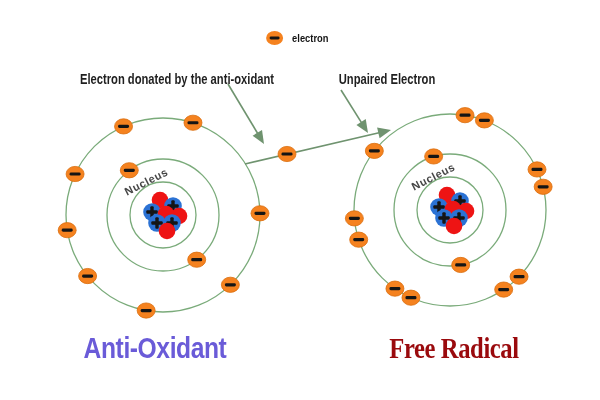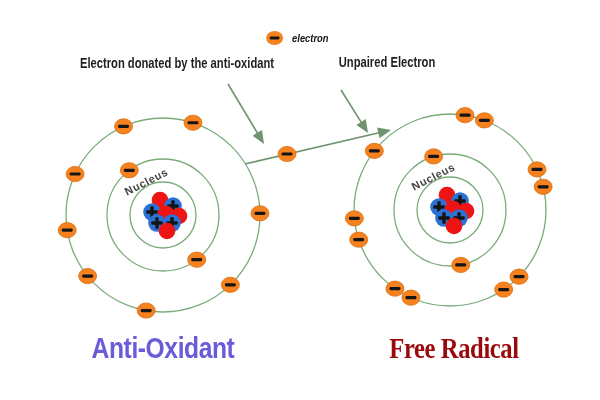"electron" .legend { font-style: italic -> none }
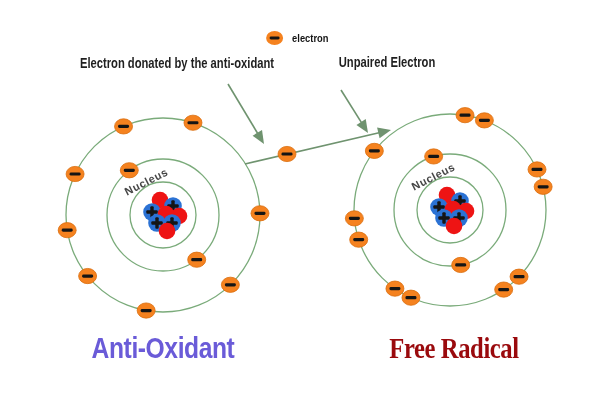"Electron donated by the anti-oxidant" .ann-donated { top: 54px -> 70px }
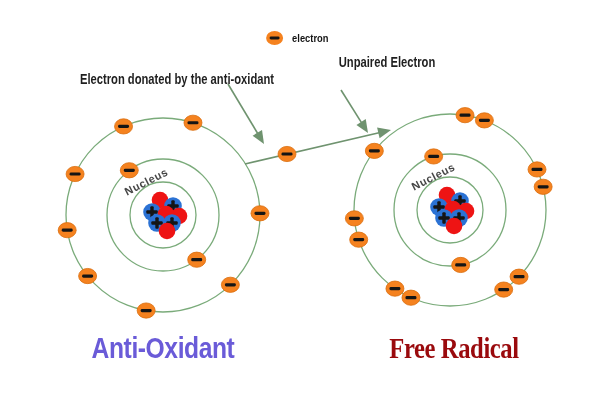"Unpaired Electron" .ann-unpaired { top: 53px -> 70px }
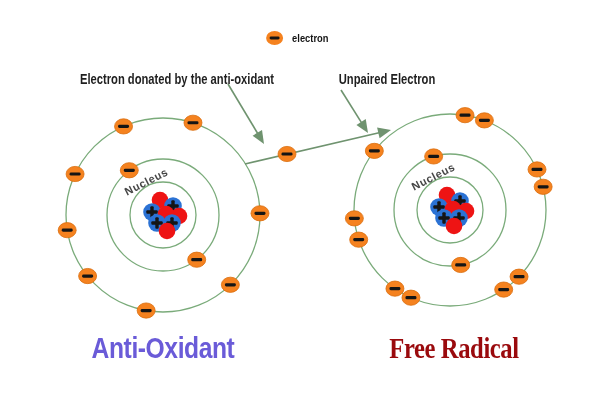"Anti-Oxidant" .title-left { left: 163px -> 155px }
